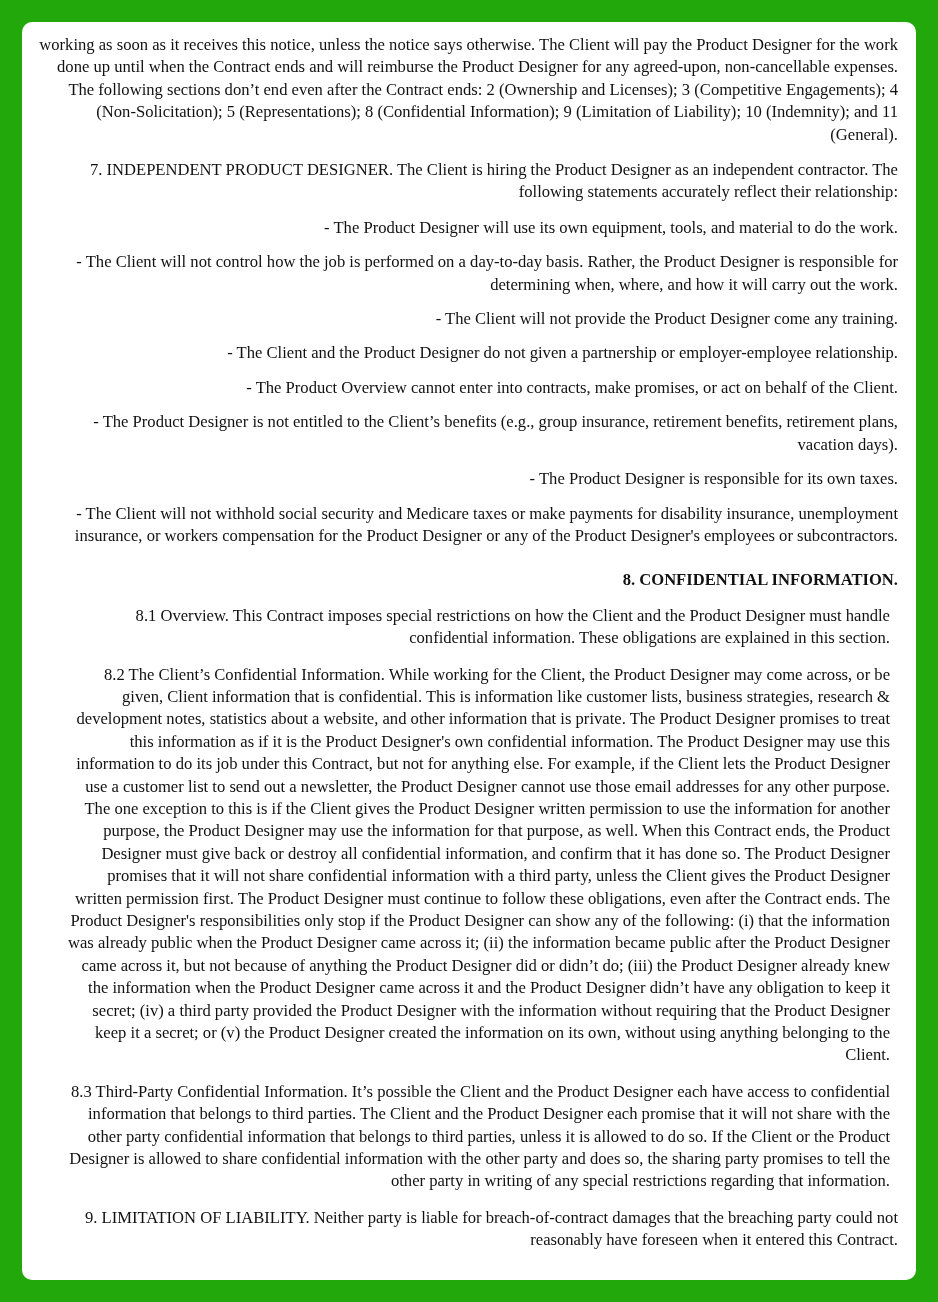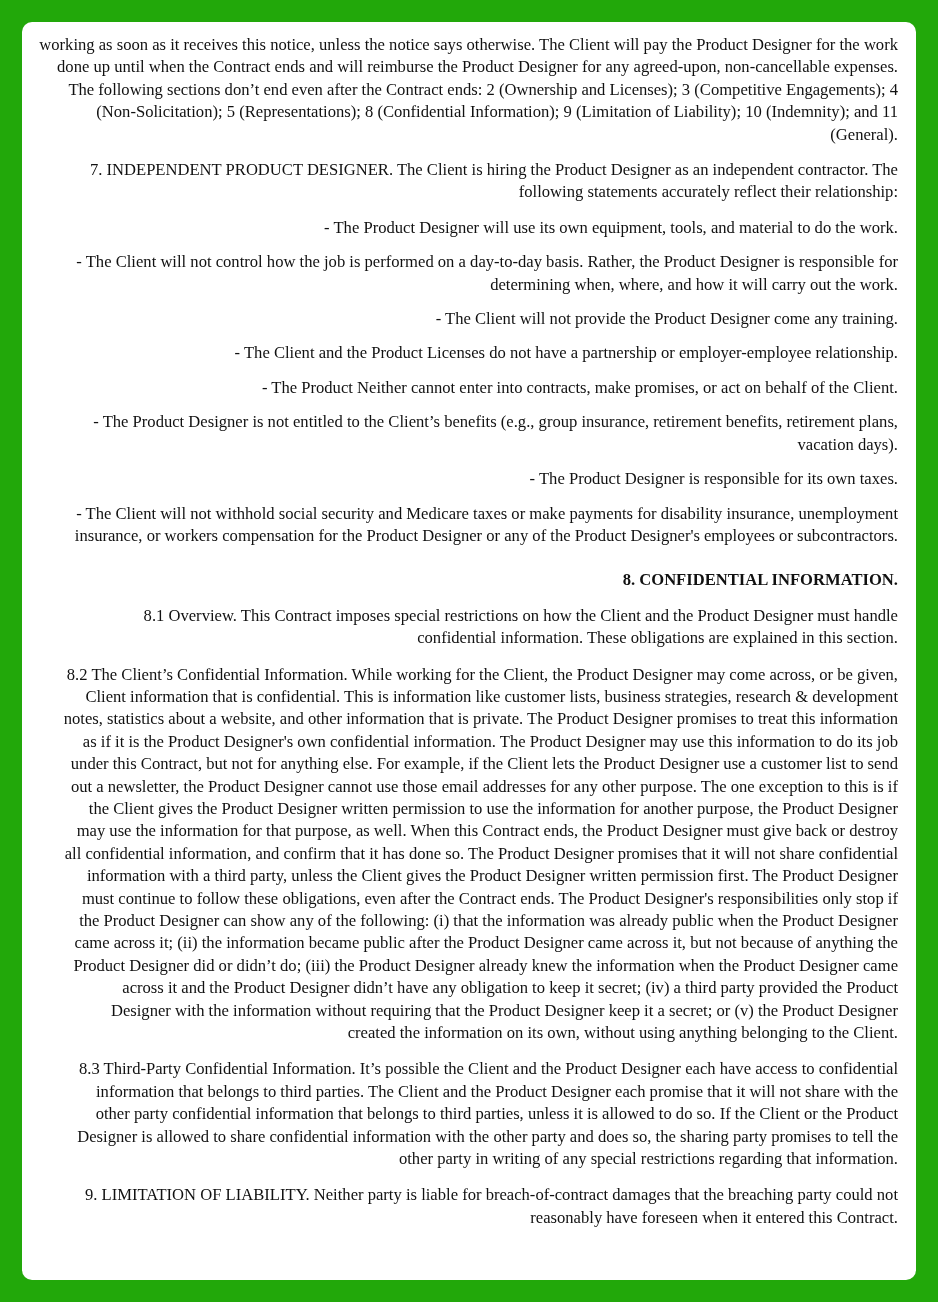"- The Client and the" p.item { text: Licenses do not have -> Designer do not given }
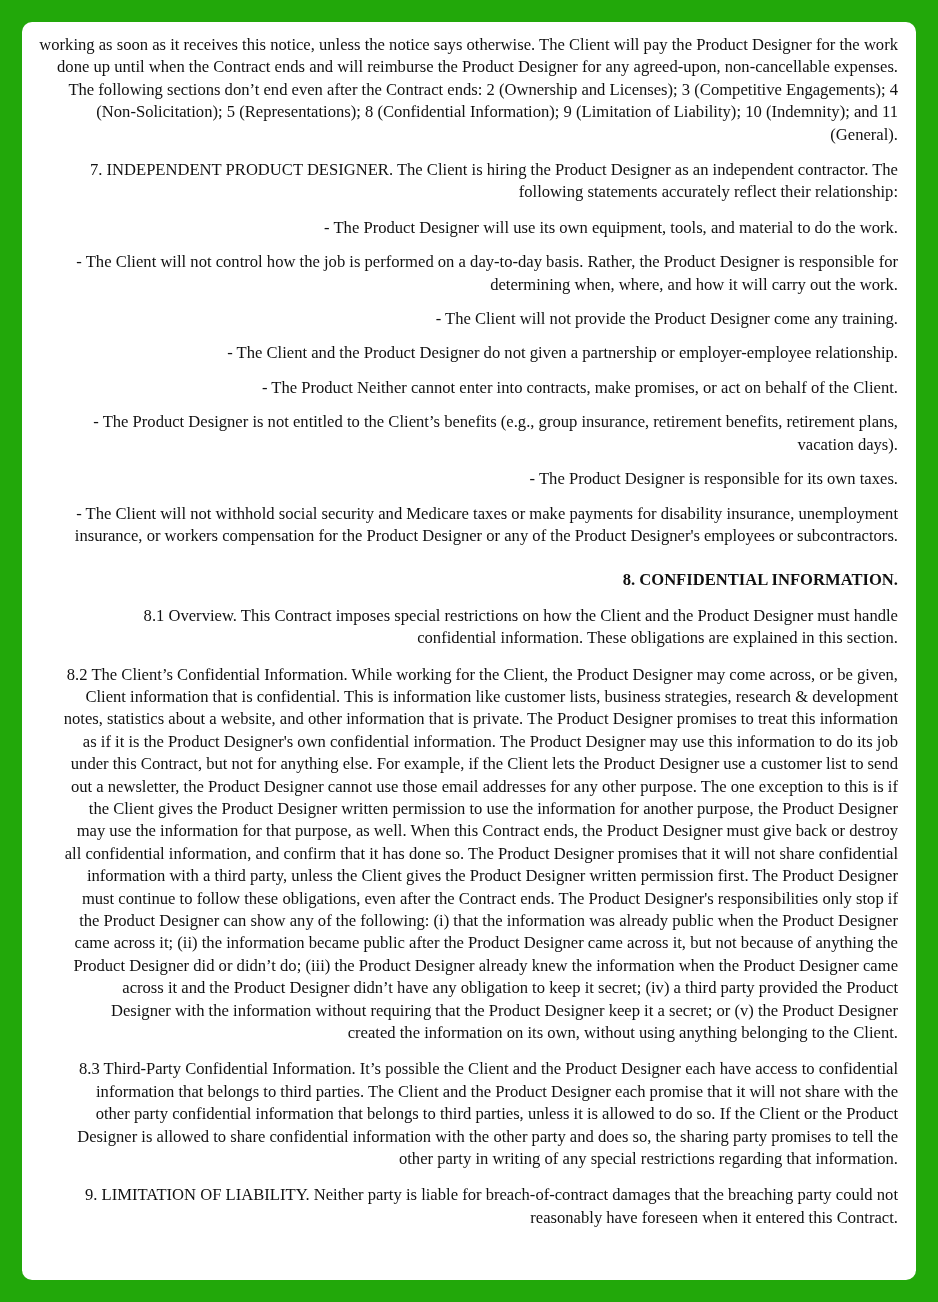"- The Product Neither cannot" p.item { text: Neither -> Overview }
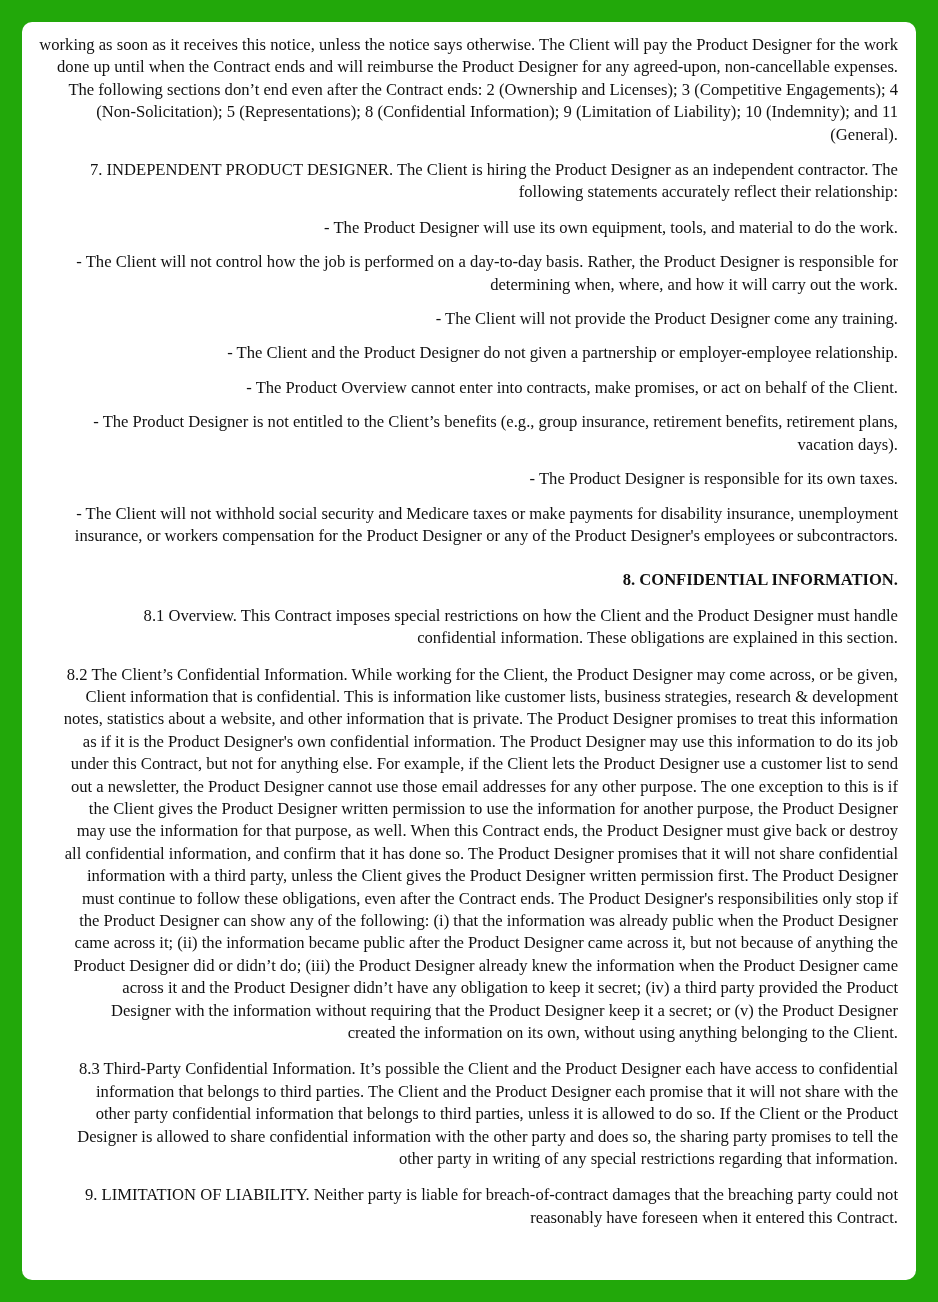"8.1 Overview. This Contract imposes" .sub-block p.subpara { margin: 0 0 14px 0 -> 0 8px 14px 0 }
